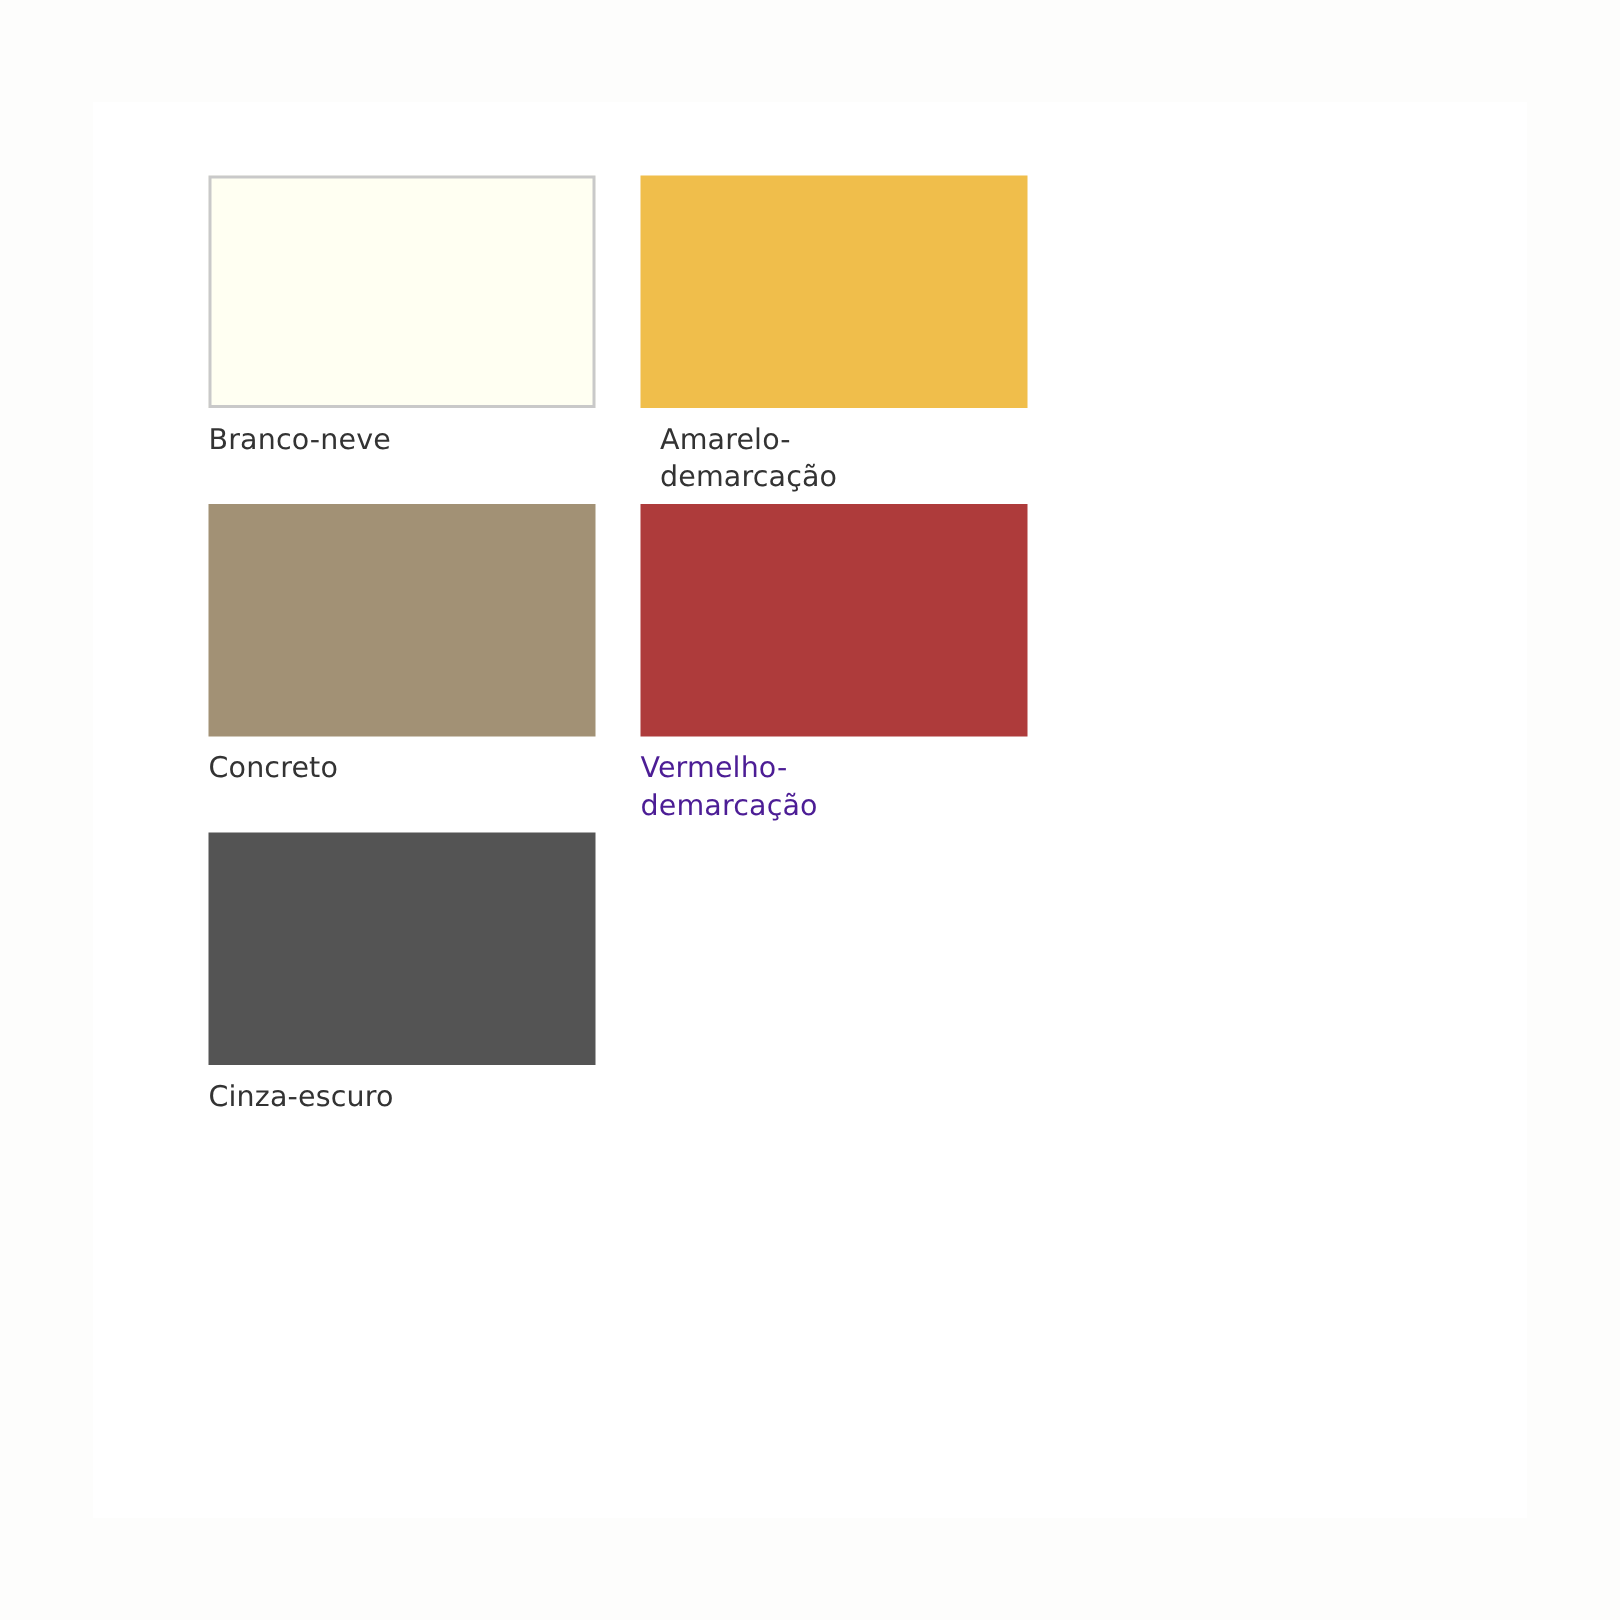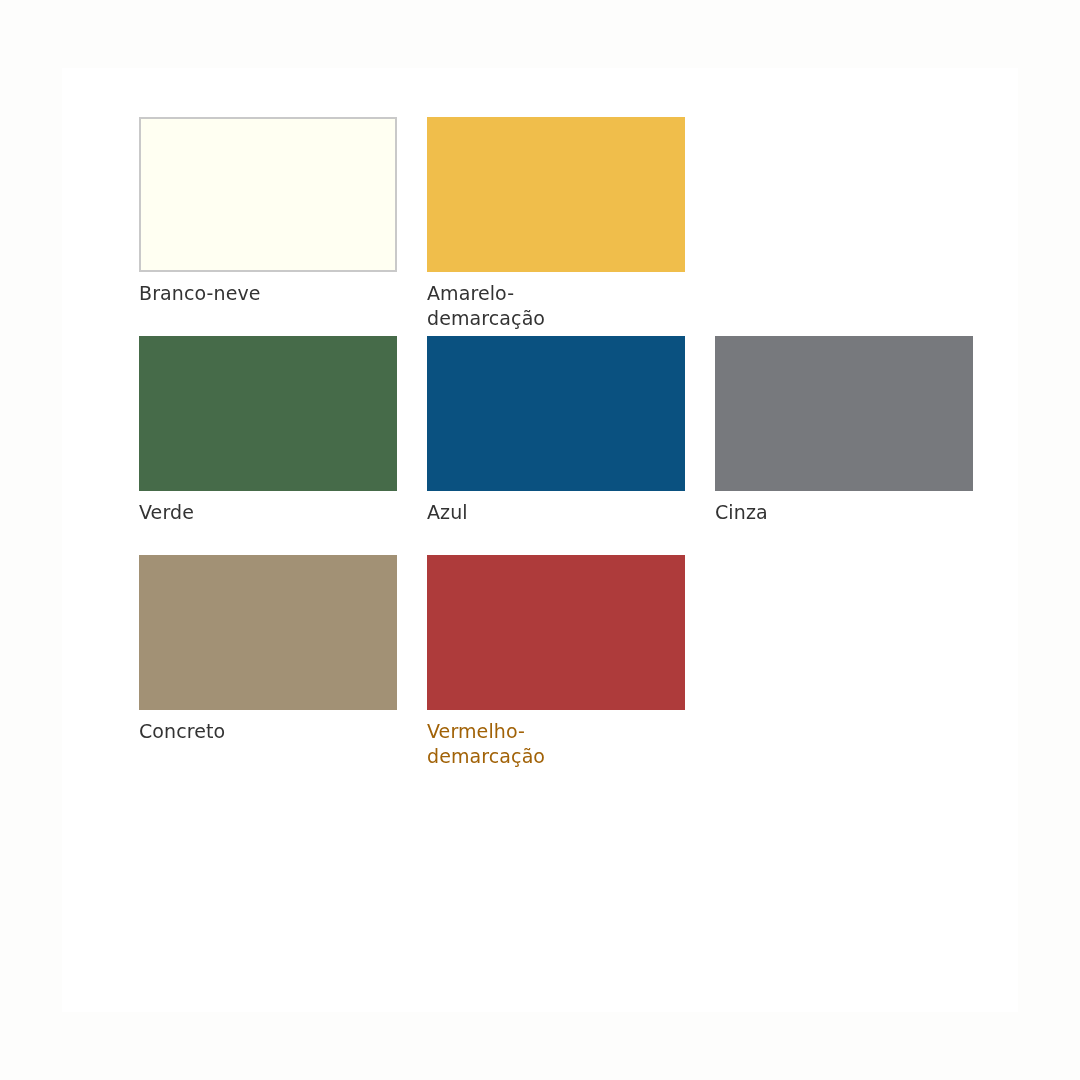"Amarelo-" div.swatch-label { margin-left: none -> 13px }
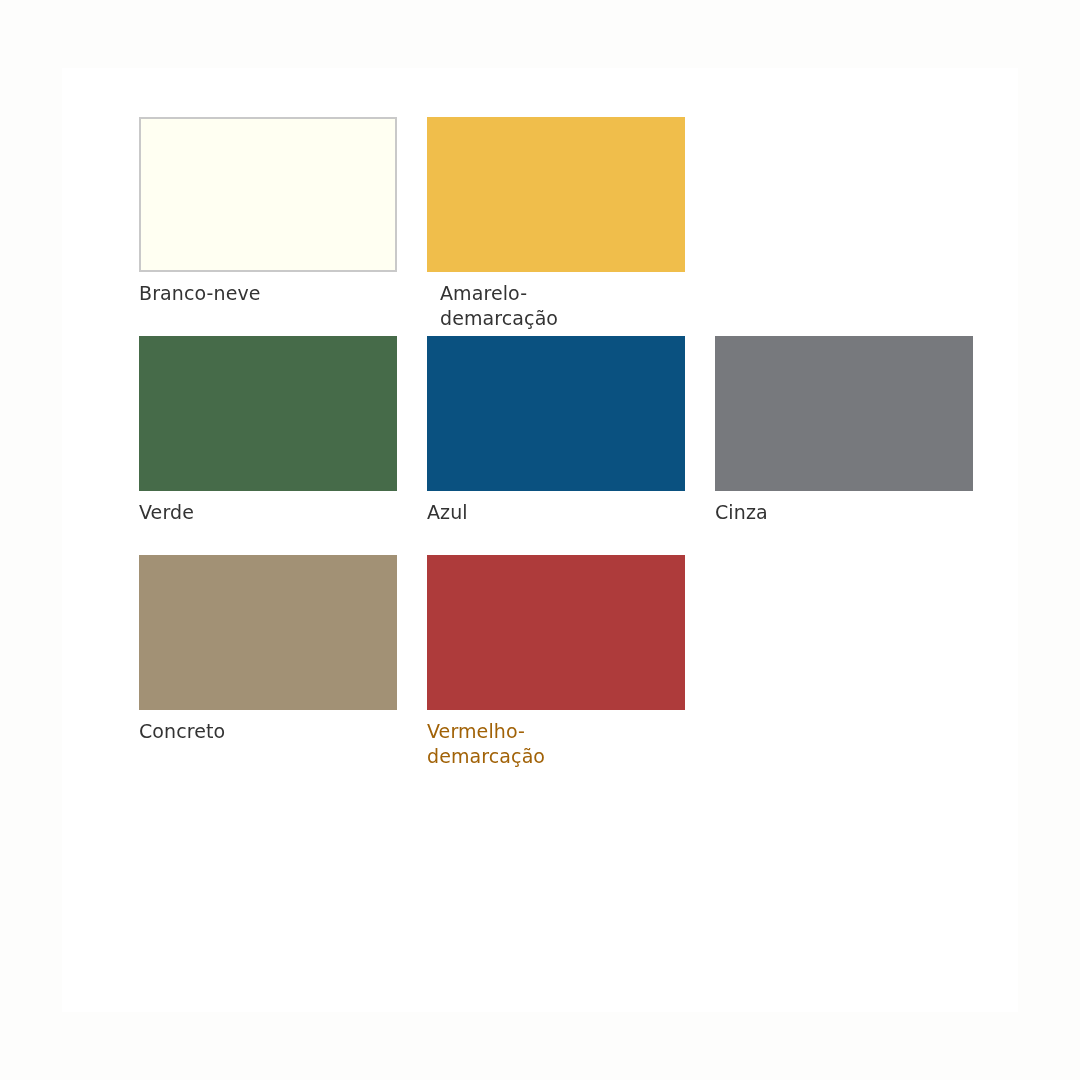"Verde" div.palette-row { html: <div> <div> <div></div> <div>Verde</div> </div> <div> <div></div> <div>Azul</div> </div> <div> <div></div> <div>Cinza</div> </div> </div> -> none }
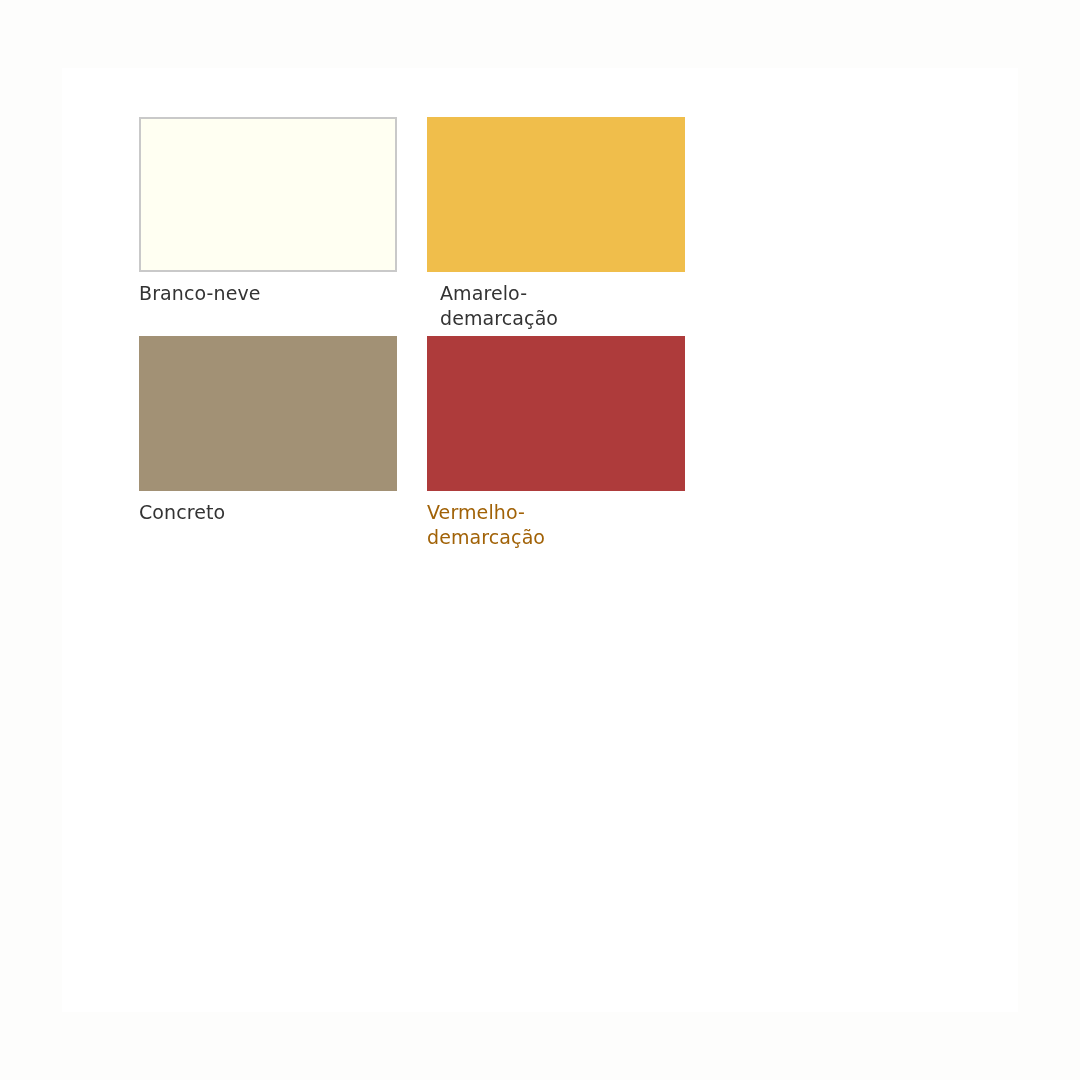"Vermelho-" div.swatch-label { color: #a16207 -> #4c1d95 }
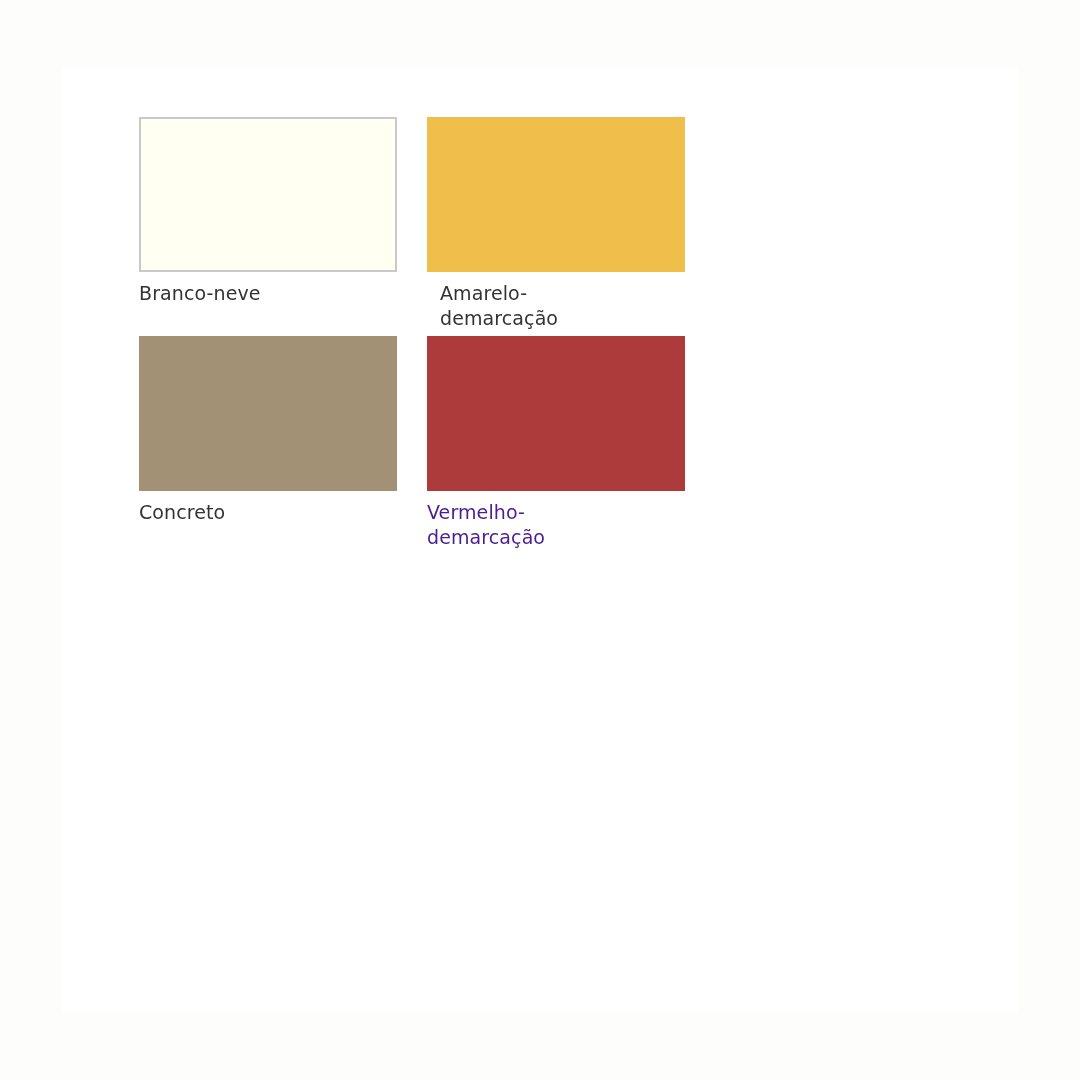"Cinza-escuro" div.palette-cell { html: none -> <div> <div></div> <div>Cinza-escuro</div> </div> }
